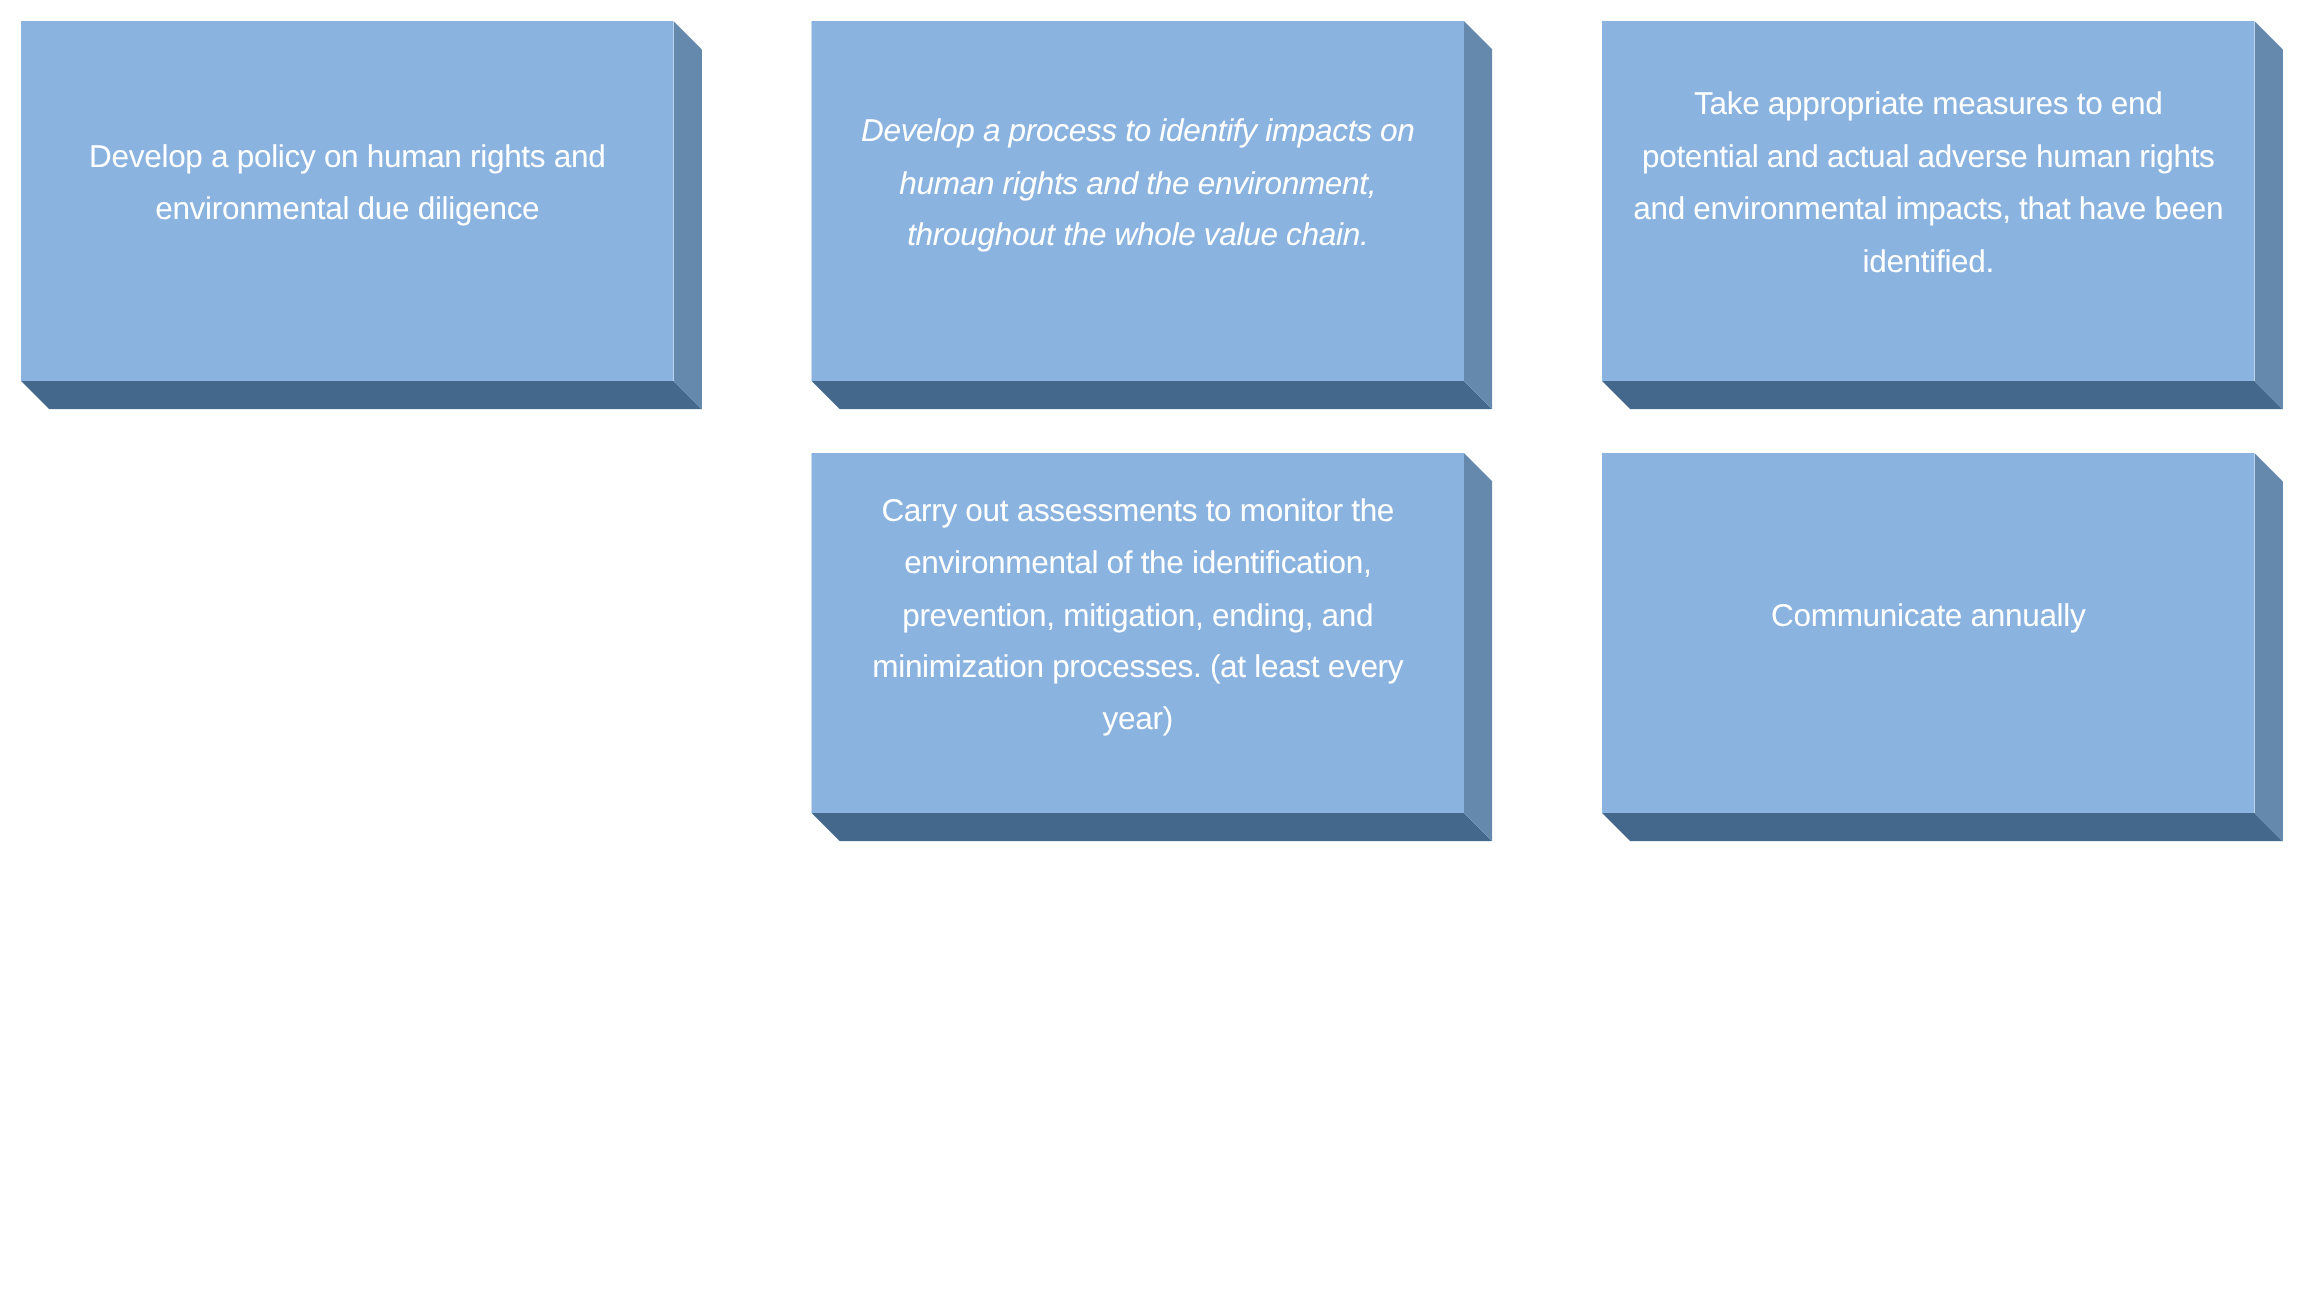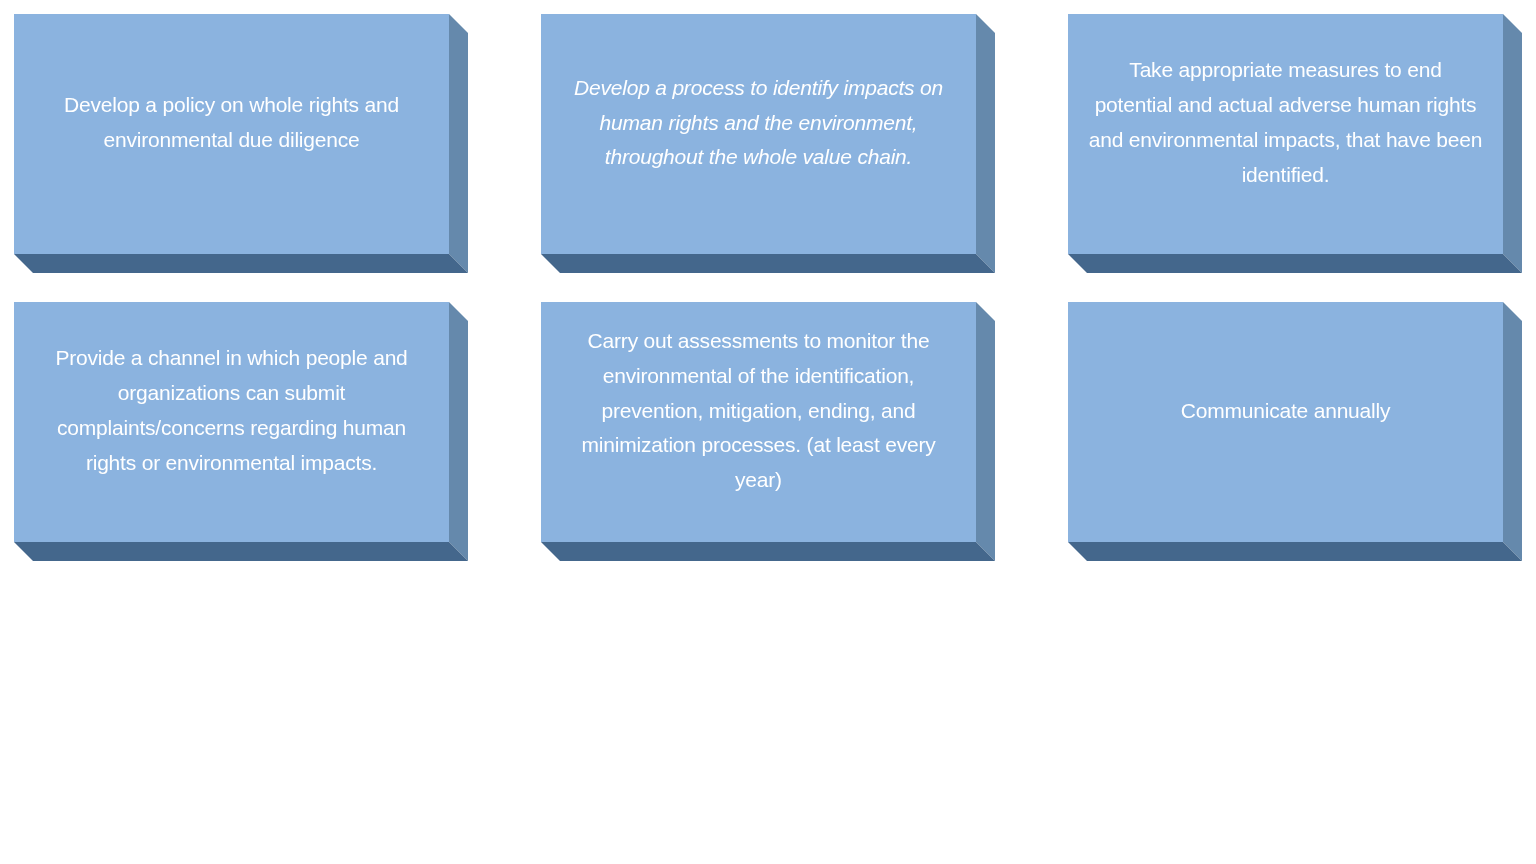"Develop a policy on whole" span.label { text: whole -> human }
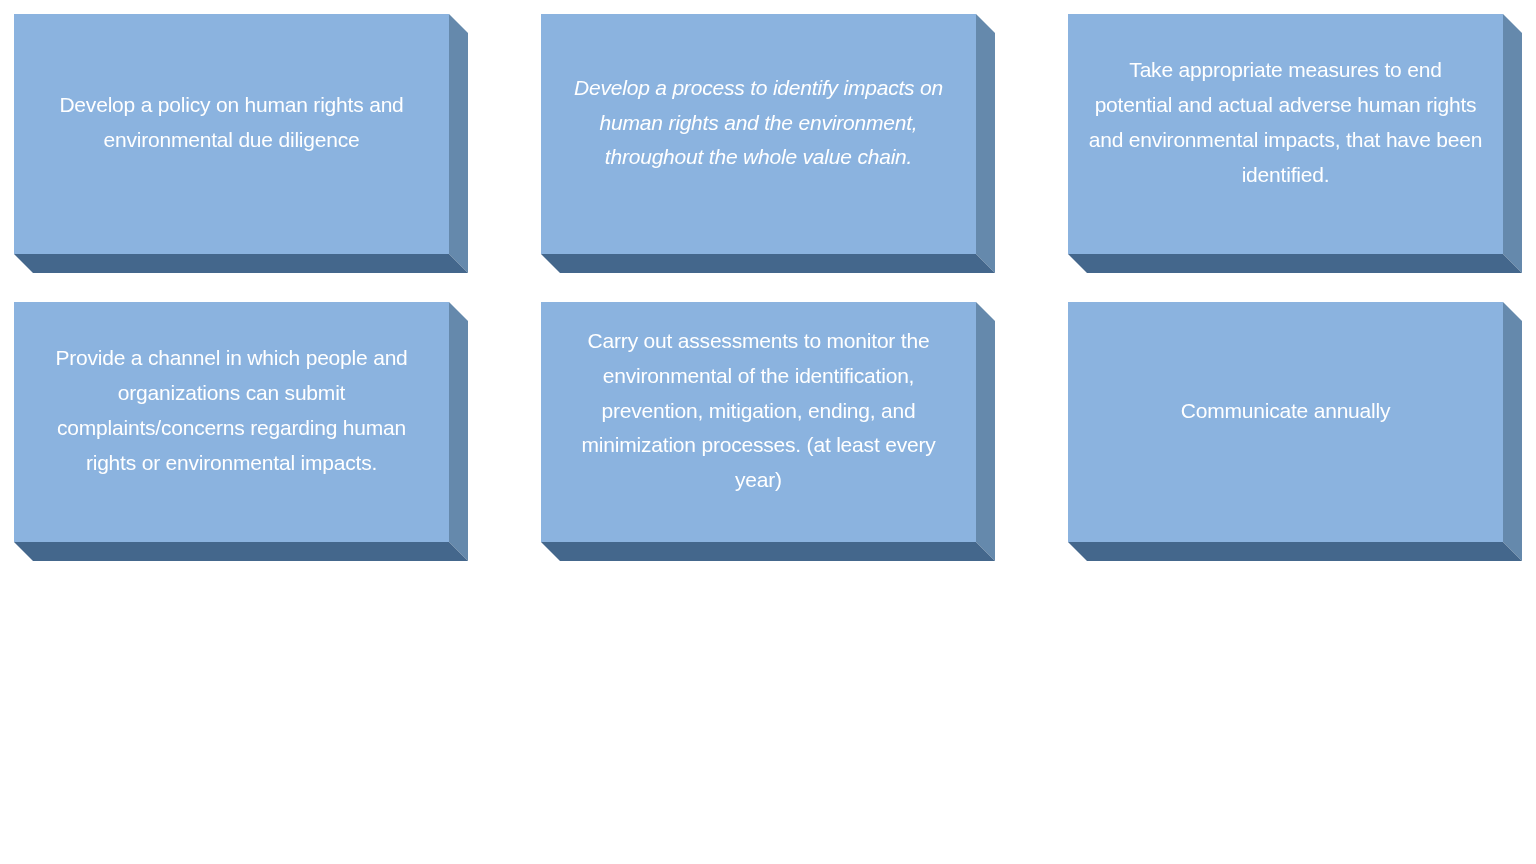"Provide a channel in which" div.box3d { html: <div> <div></div> <div></div> <div> <span>Provide a channel in which people and organizations can submit complaints/concerns regarding human rights or environmental impacts.</span> </div> </div> -> none }
